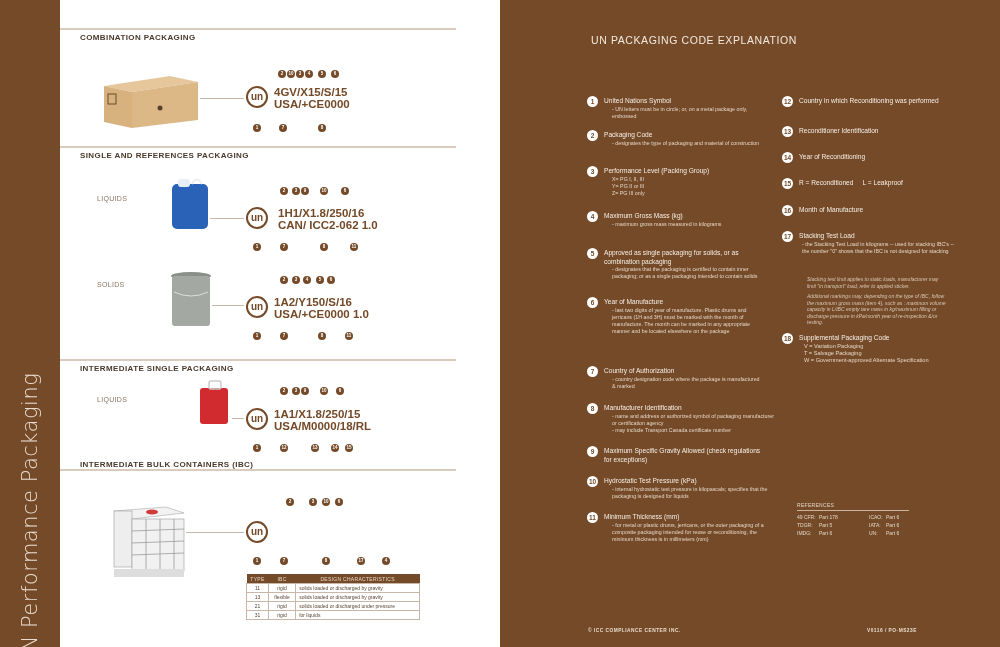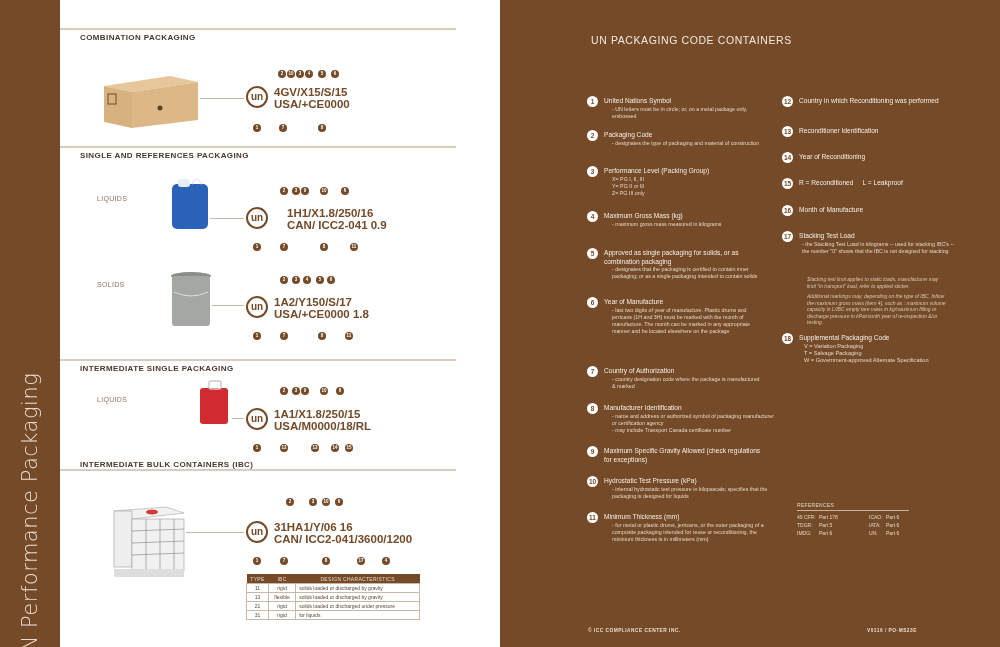"UN PACKAGING CODE CONTAINERS" div.rp-title { text: CONTAINERS -> EXPLANATION }
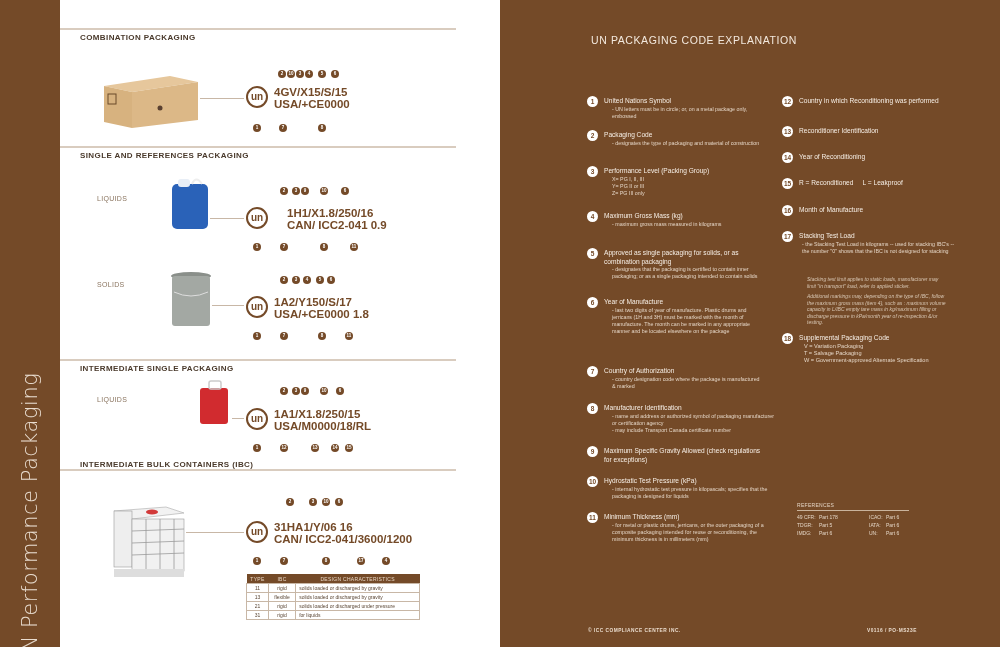"1H1/X1.8/250/16" div.code { left: 227px -> 218px }
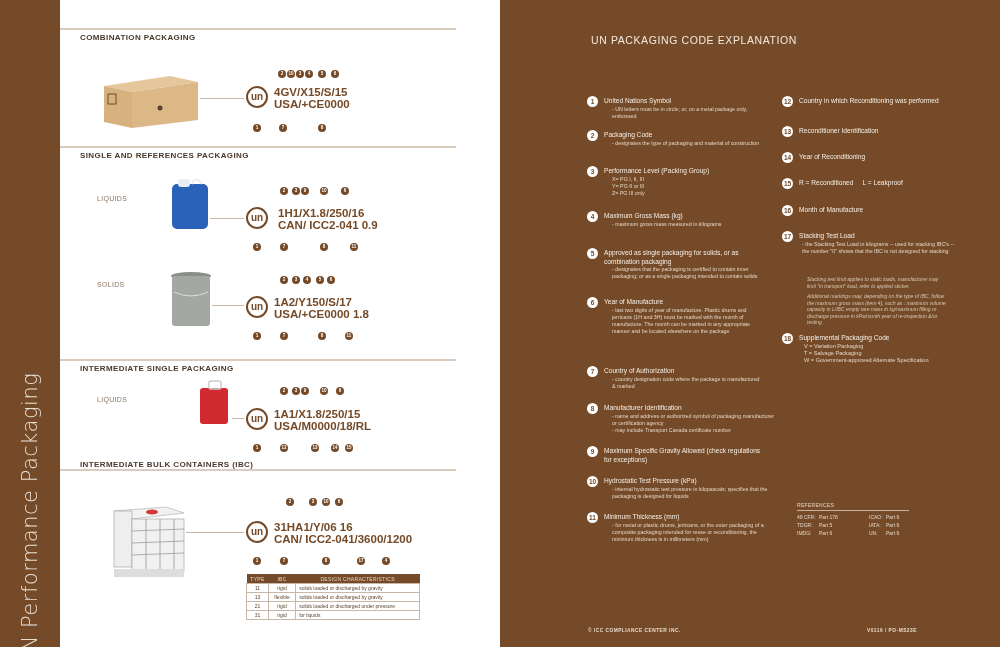"CAN/ ICC2-041 0.9" div { text: ICC2-041 0.9 -> ICC2-062 1.0 }
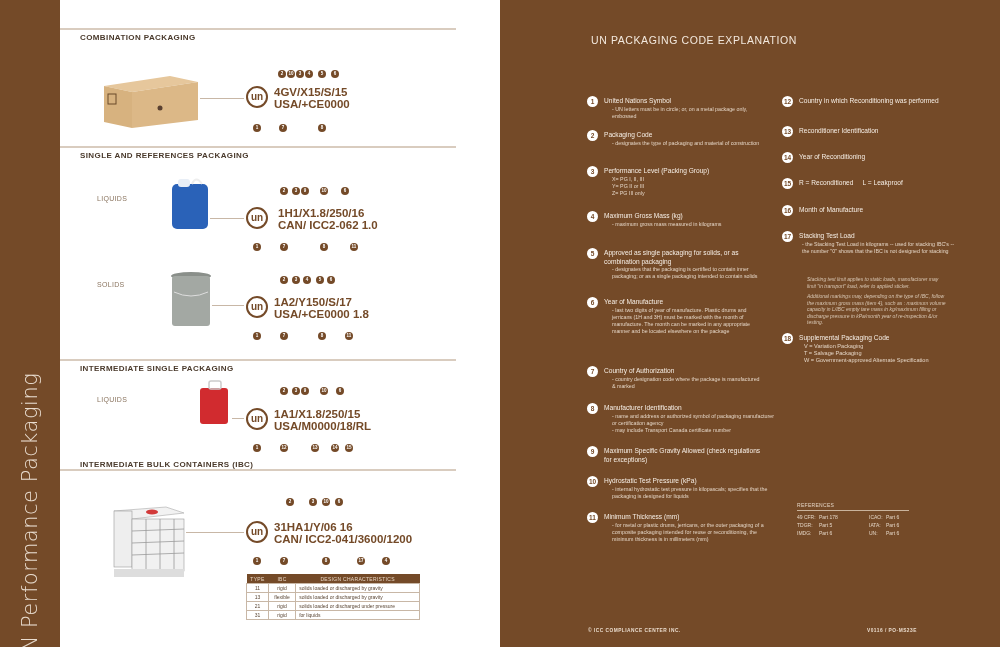"1A2/Y150/S/17" div { text: 1A2/Y150/S/17 -> 1A2/Y150/S/16 }
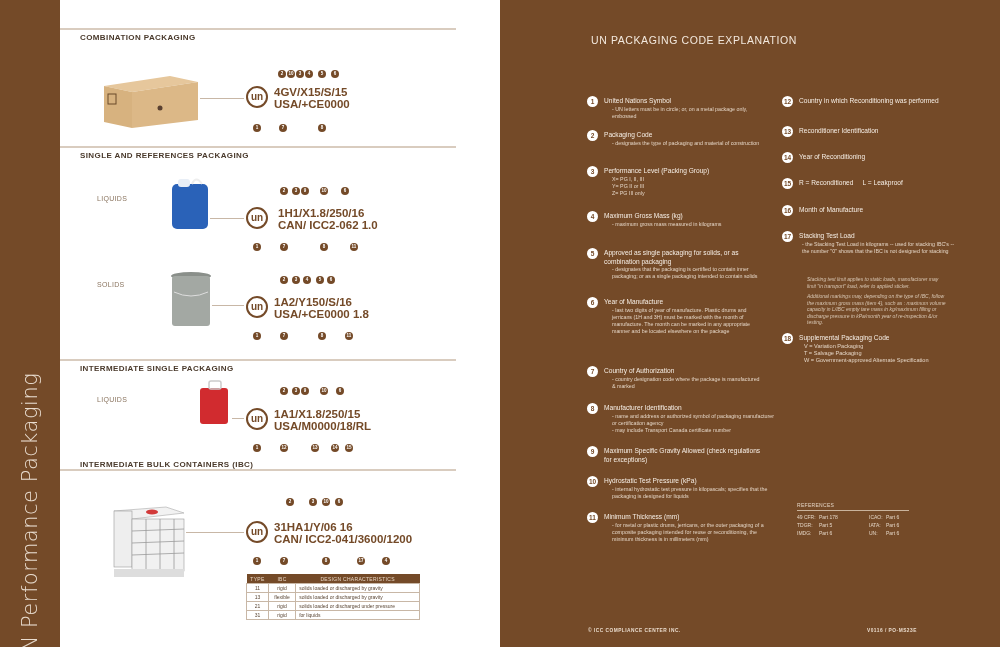"USA/+CE0000 1.8" div { text: 1.8 -> 1.0 }
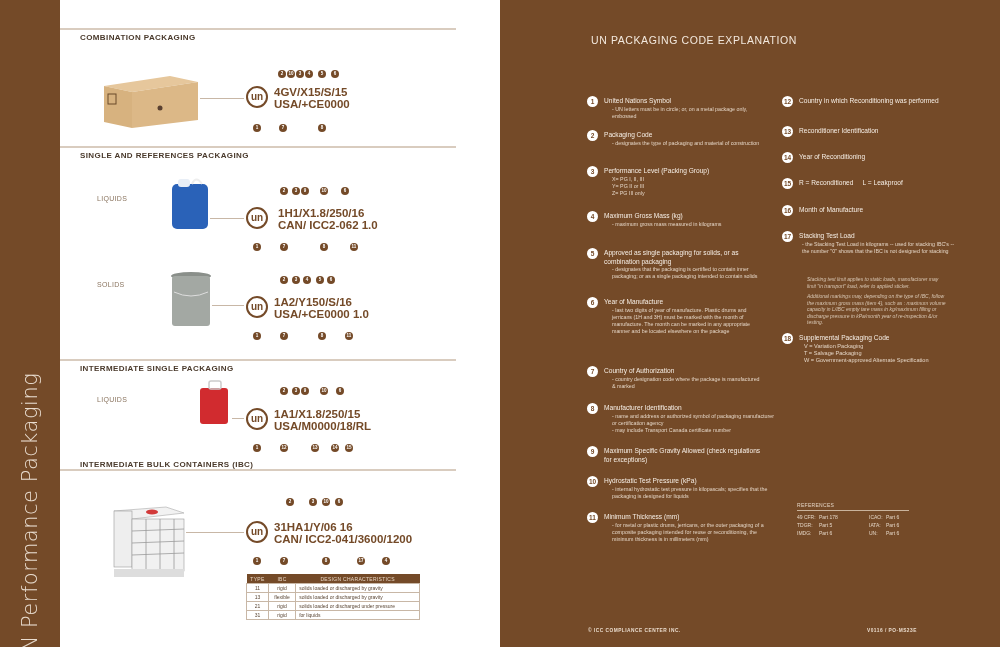"31HA1/Y/06 16" div.code { html: <div> <div>31HA1/Y/06 16</div> <div>CAN/ ICC2-041/3600/1200</div> </div> -> none }
